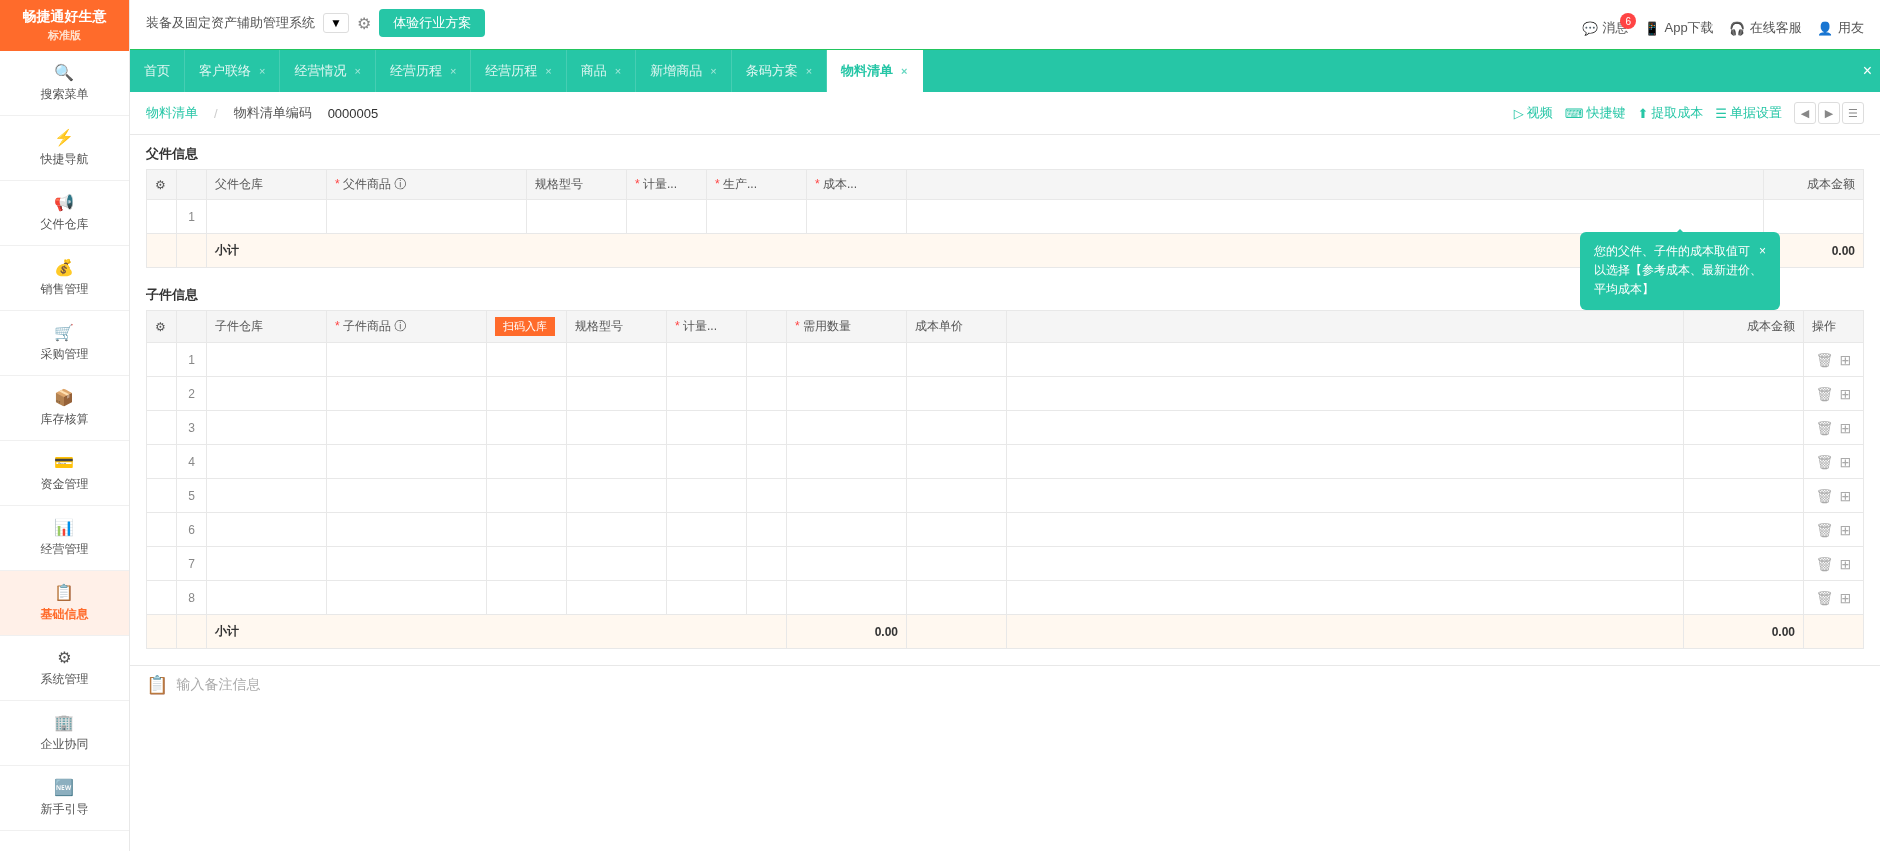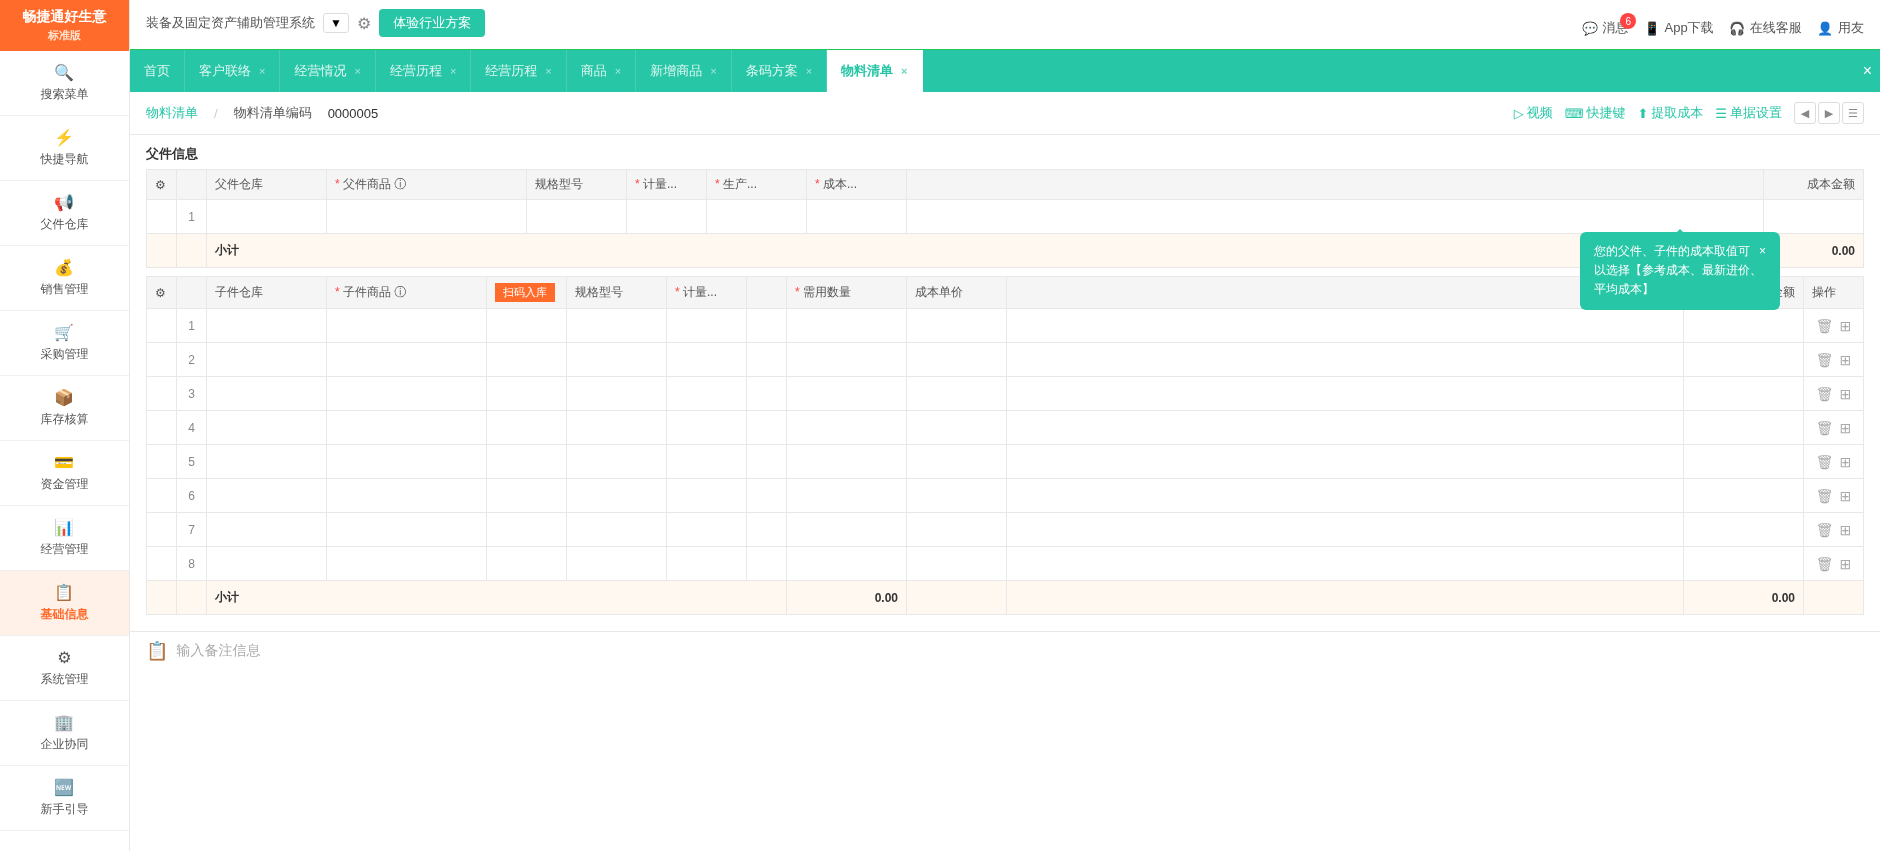"子件信息" div.section-title { html: none -> <div>子件信息</div> }
